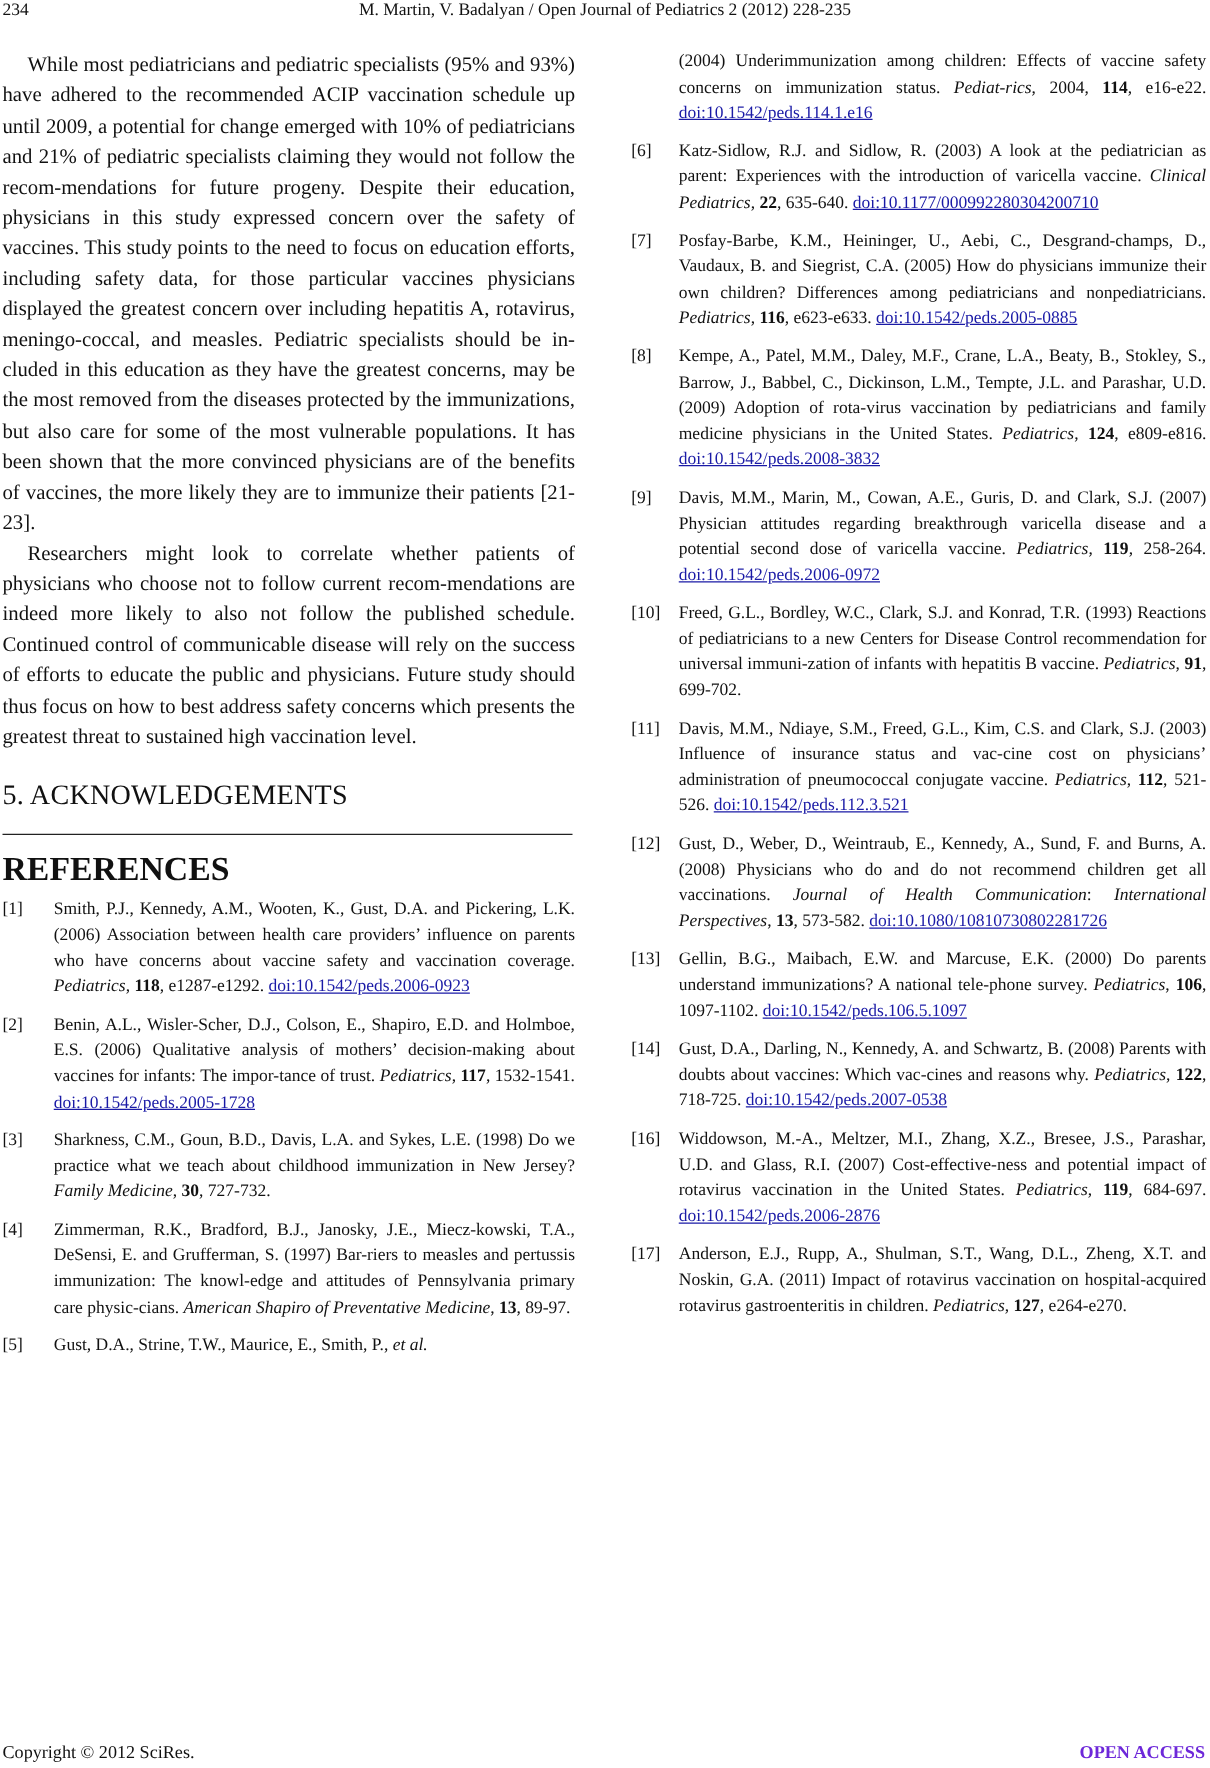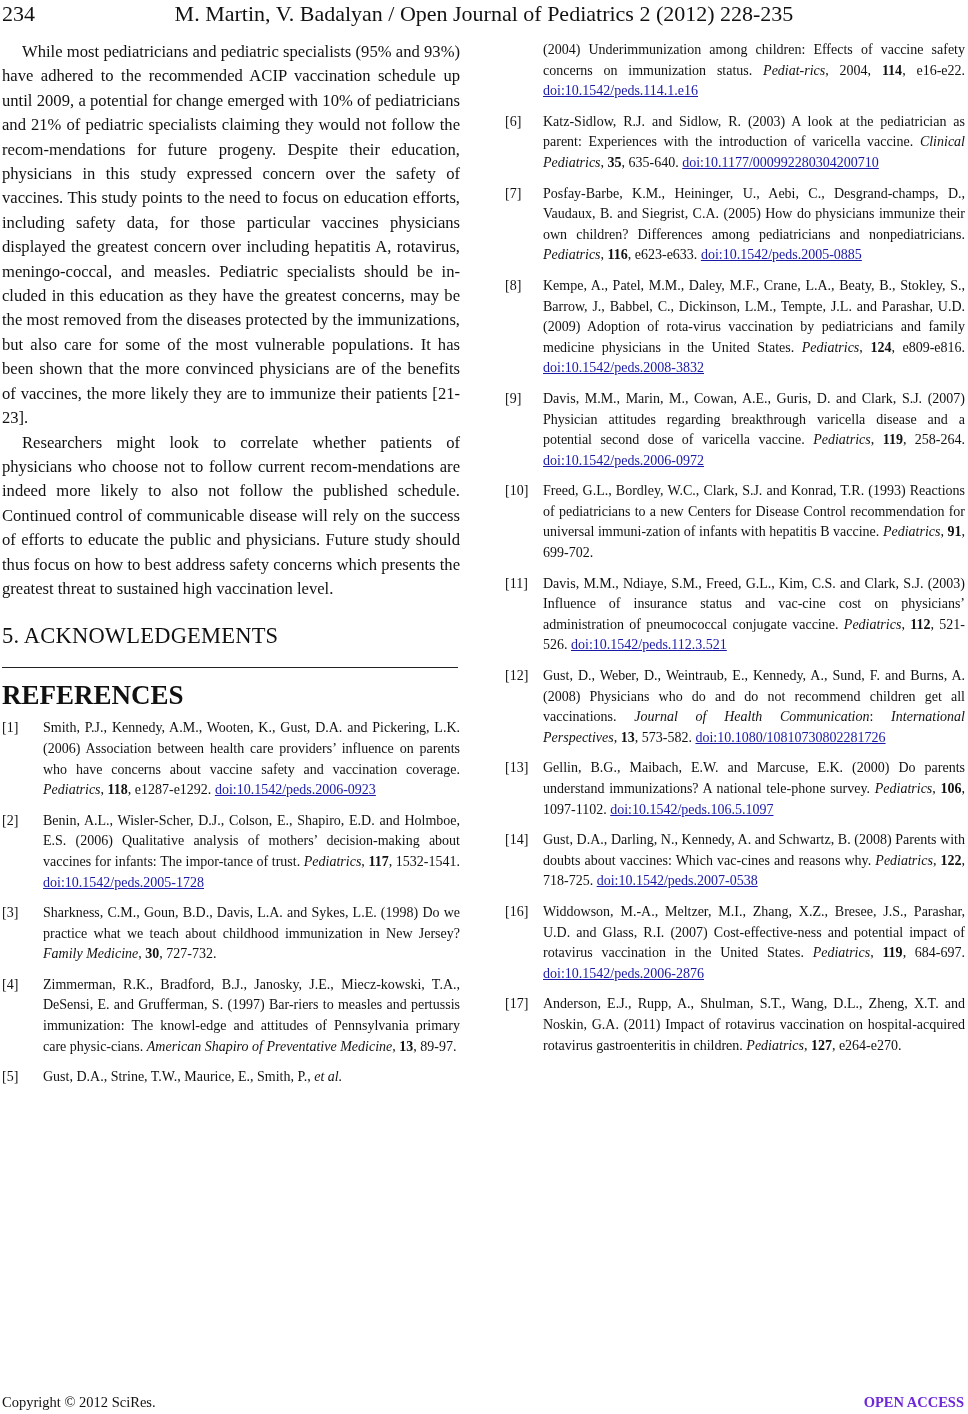"234" .header { font-size: 22px -> 14px }
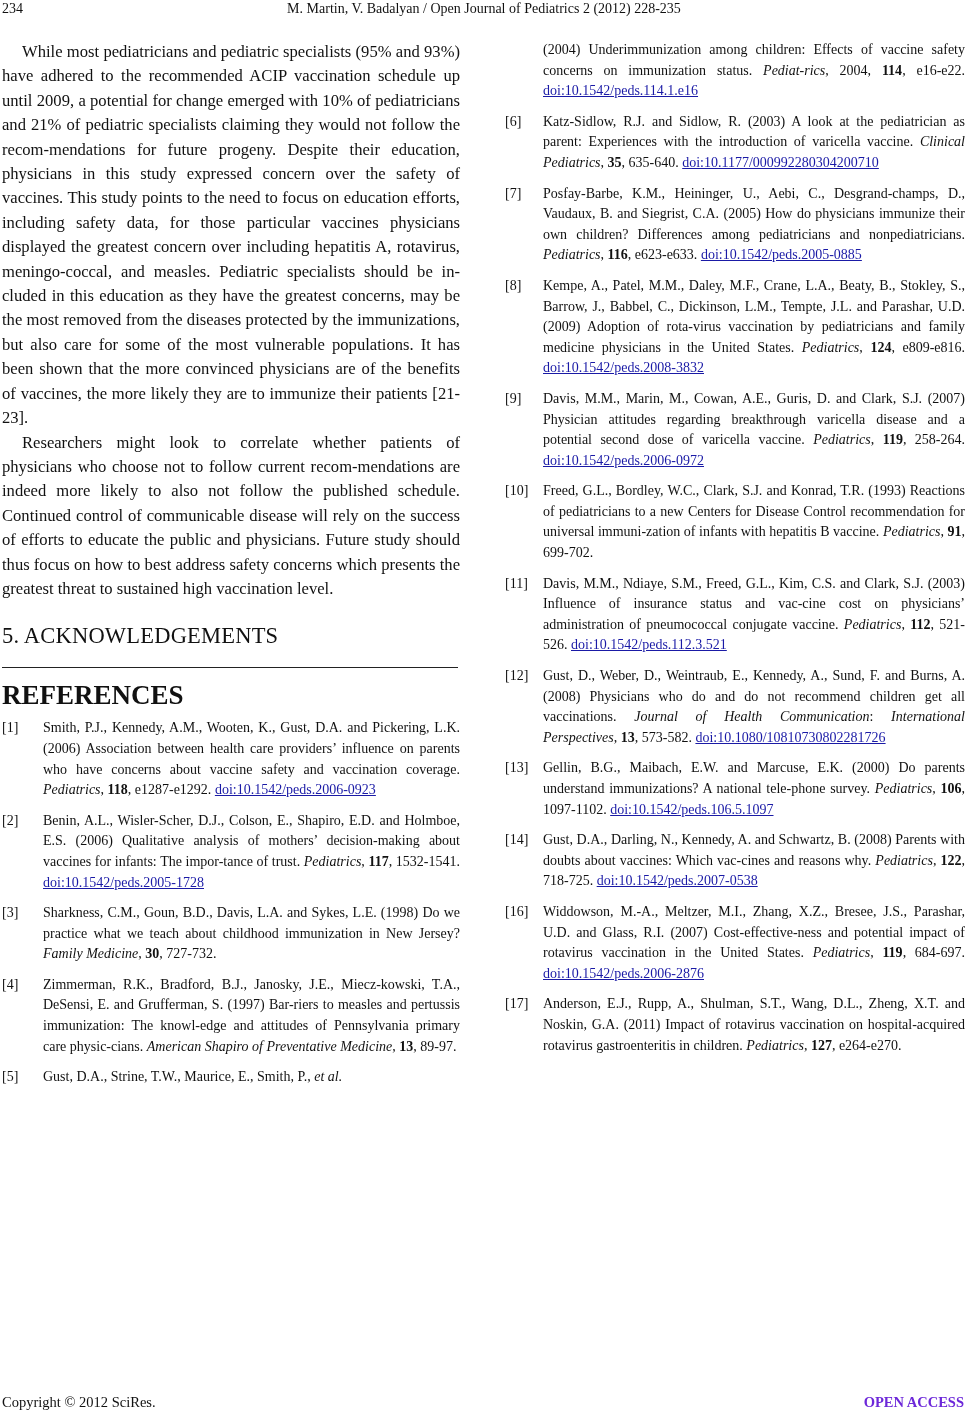"35" b { text: 35 -> 22 }
